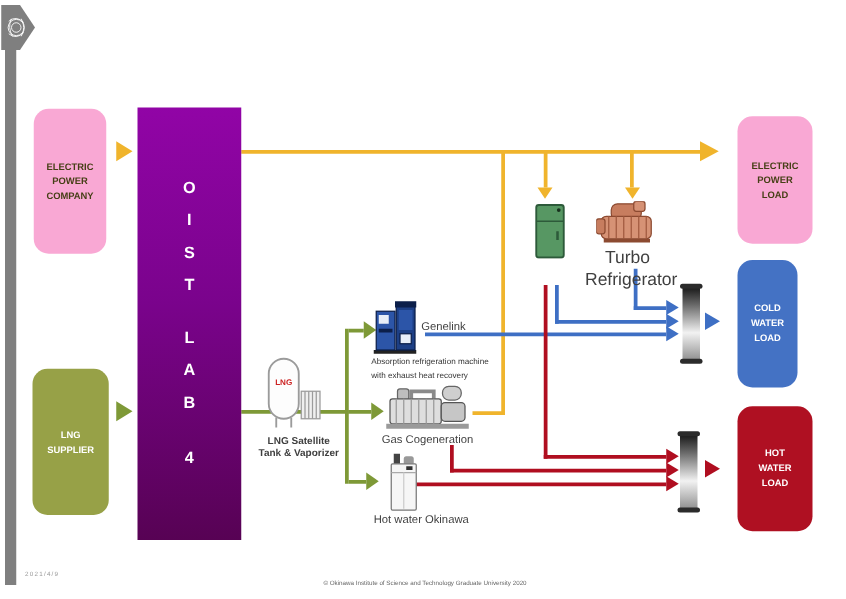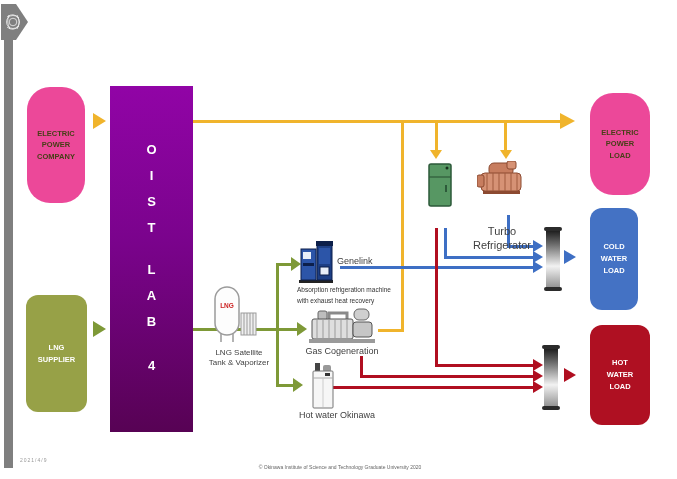"ELECTRIC" .yellow-box { background: #ec4899 -> #f9a8d4; border-radius: 23px -> none }
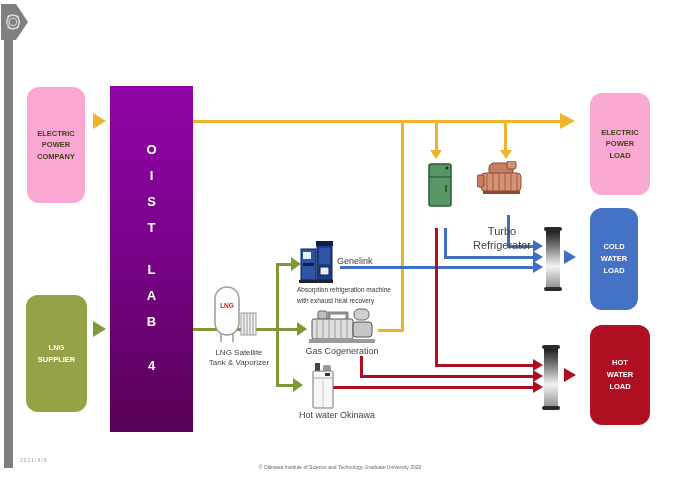"Turbo" .lbl-85 { font-size: 11px -> 14px; margin-top: 28px -> none }
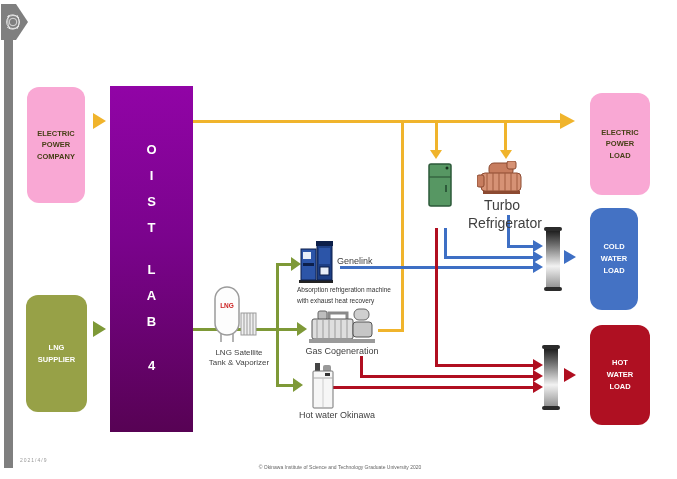"LNG Satellite" .lbl-8 { font-weight: 400 -> 700 }
